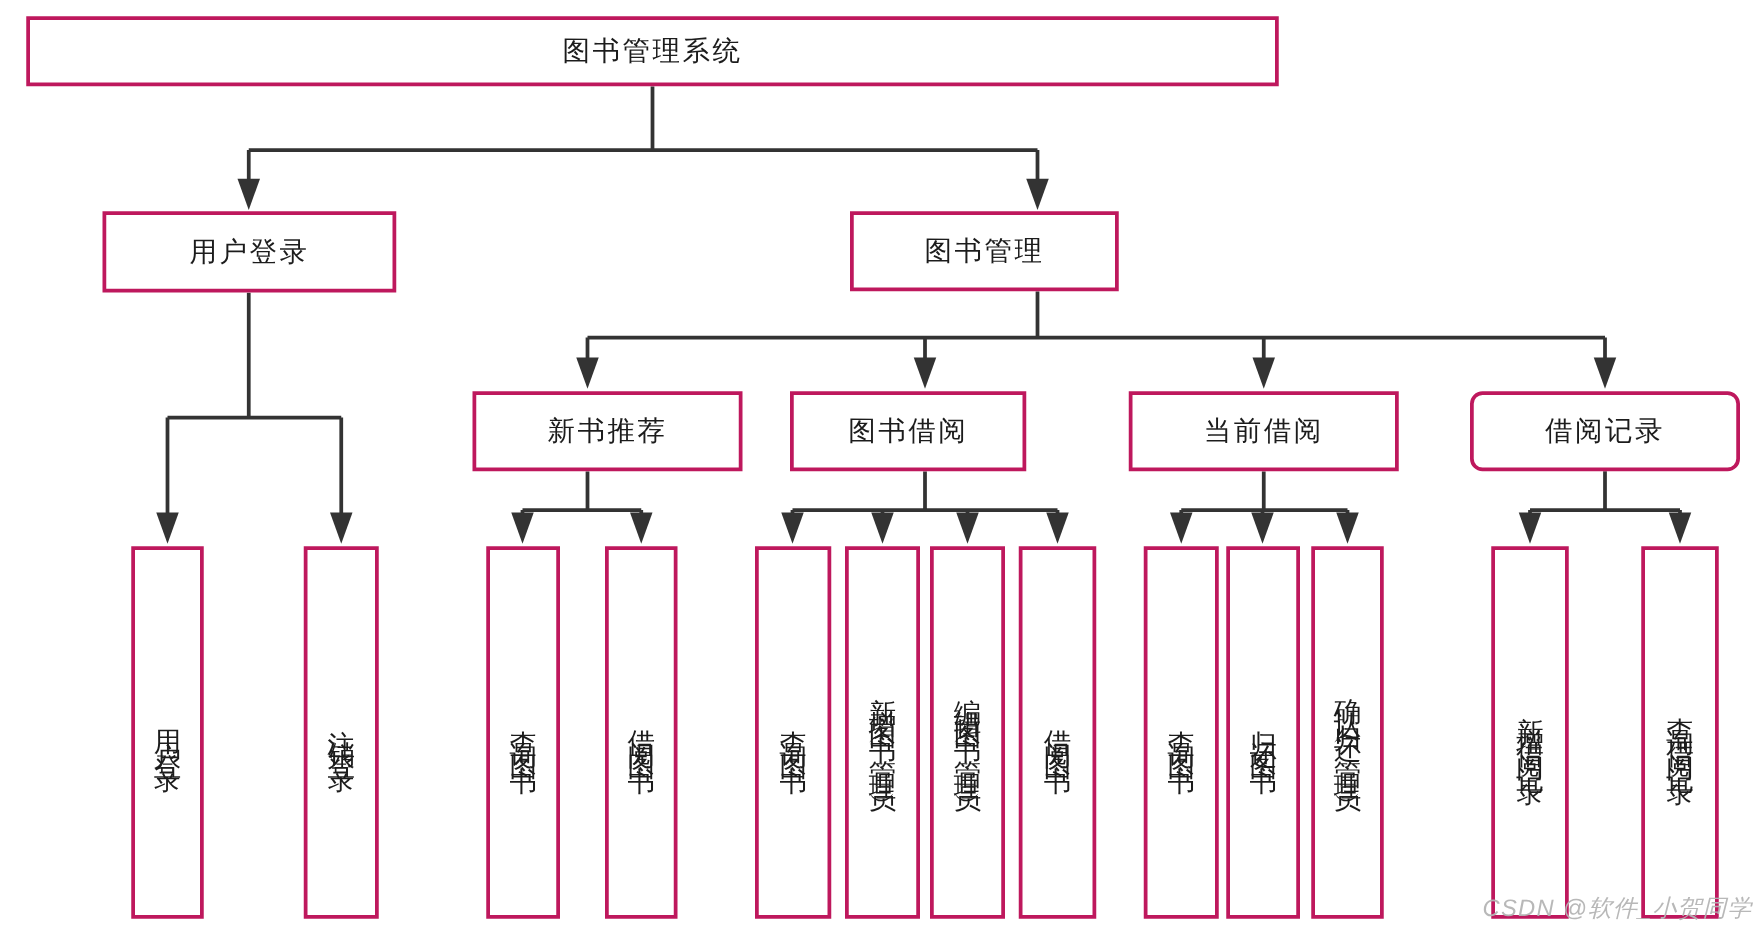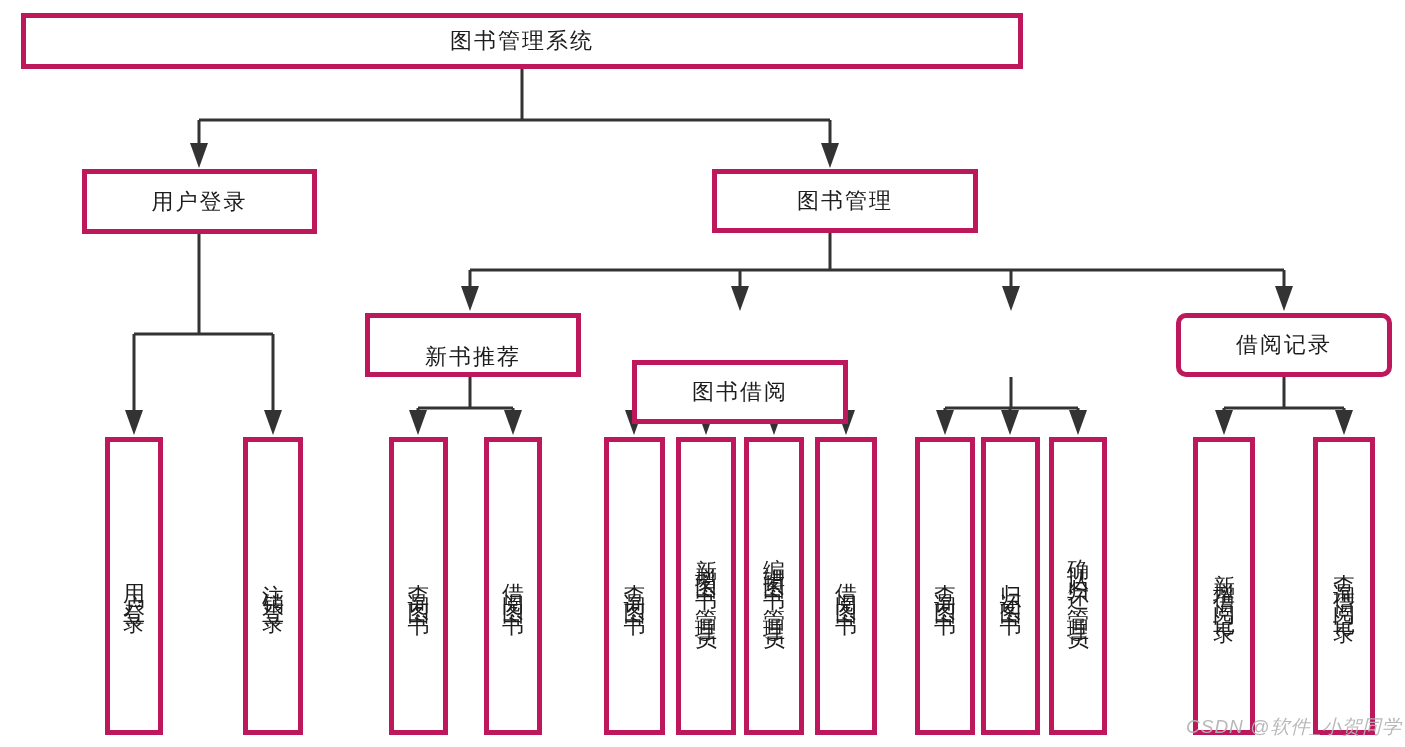"图书管理系统" .box { border: 5px solid #be185d -> 3px solid #be185d }
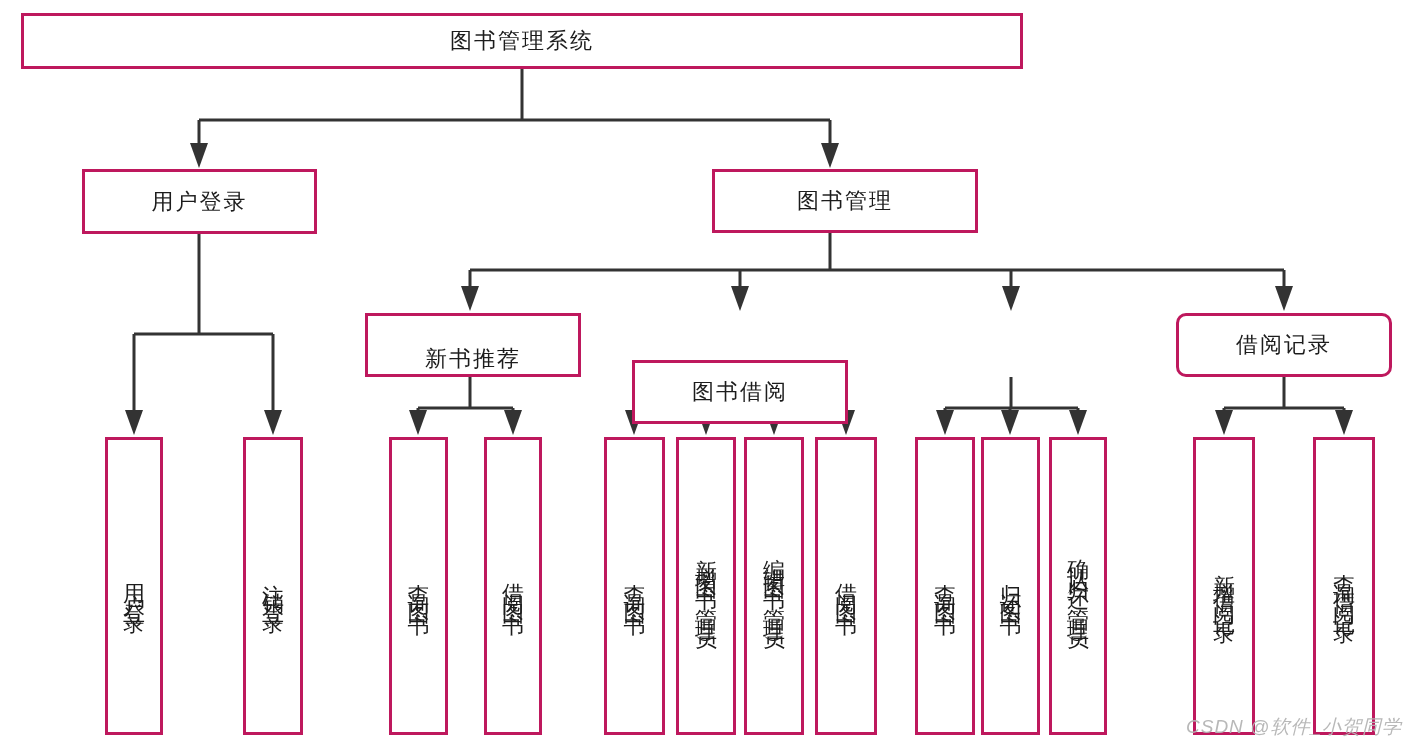"图书管理" div.box { left: 712px -> 680px; width: 266px -> 215px }
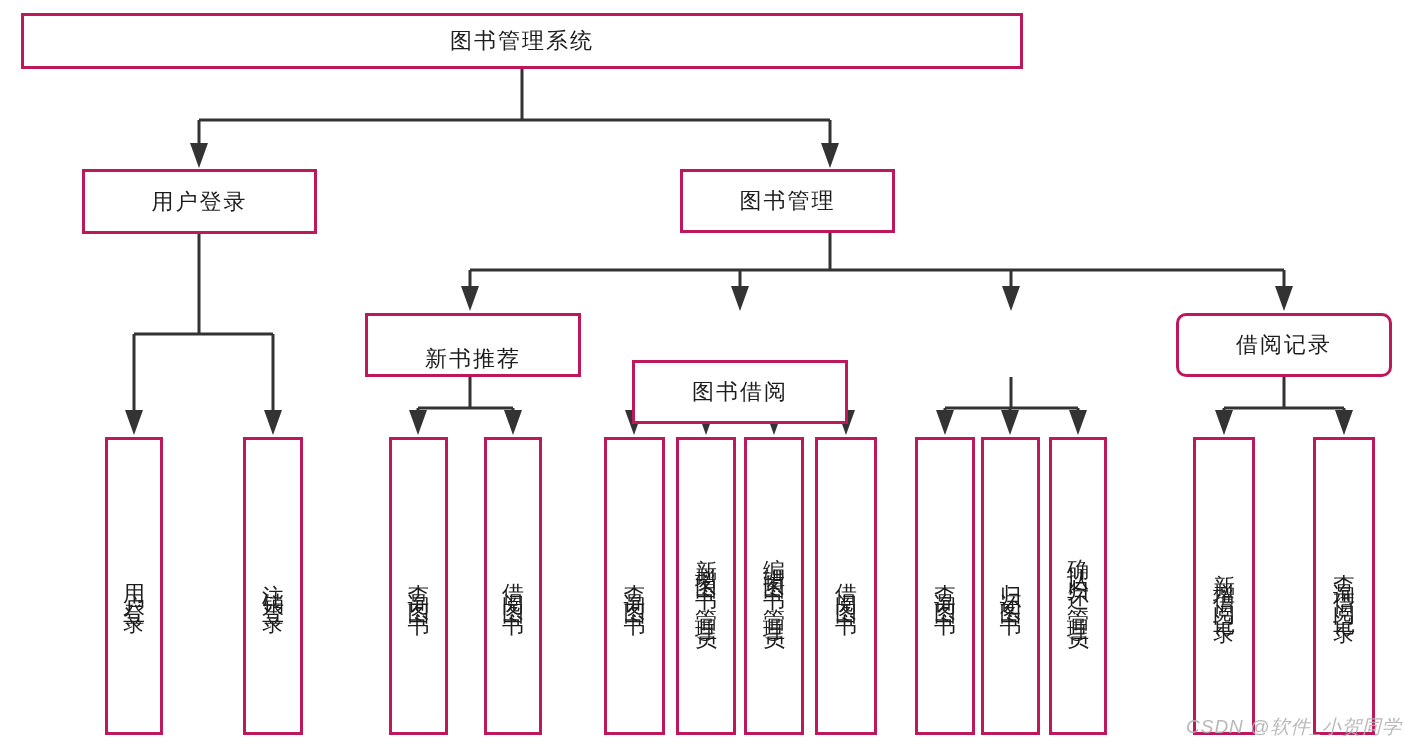"新书推荐" div.box { align-items: flex-end -> none; left: 365px -> 378px }
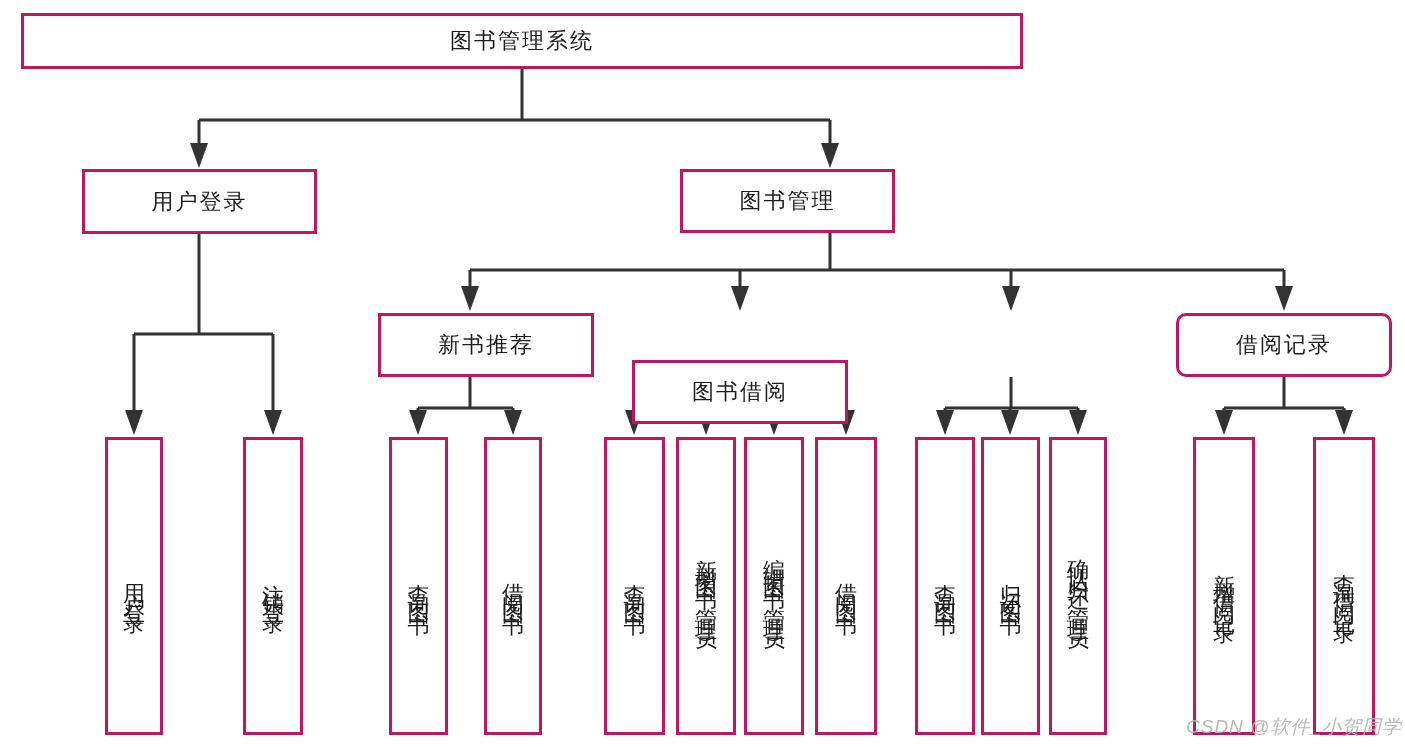"图书借阅" div.box { margin-top: 47px -> none; width: 216px -> 189px }
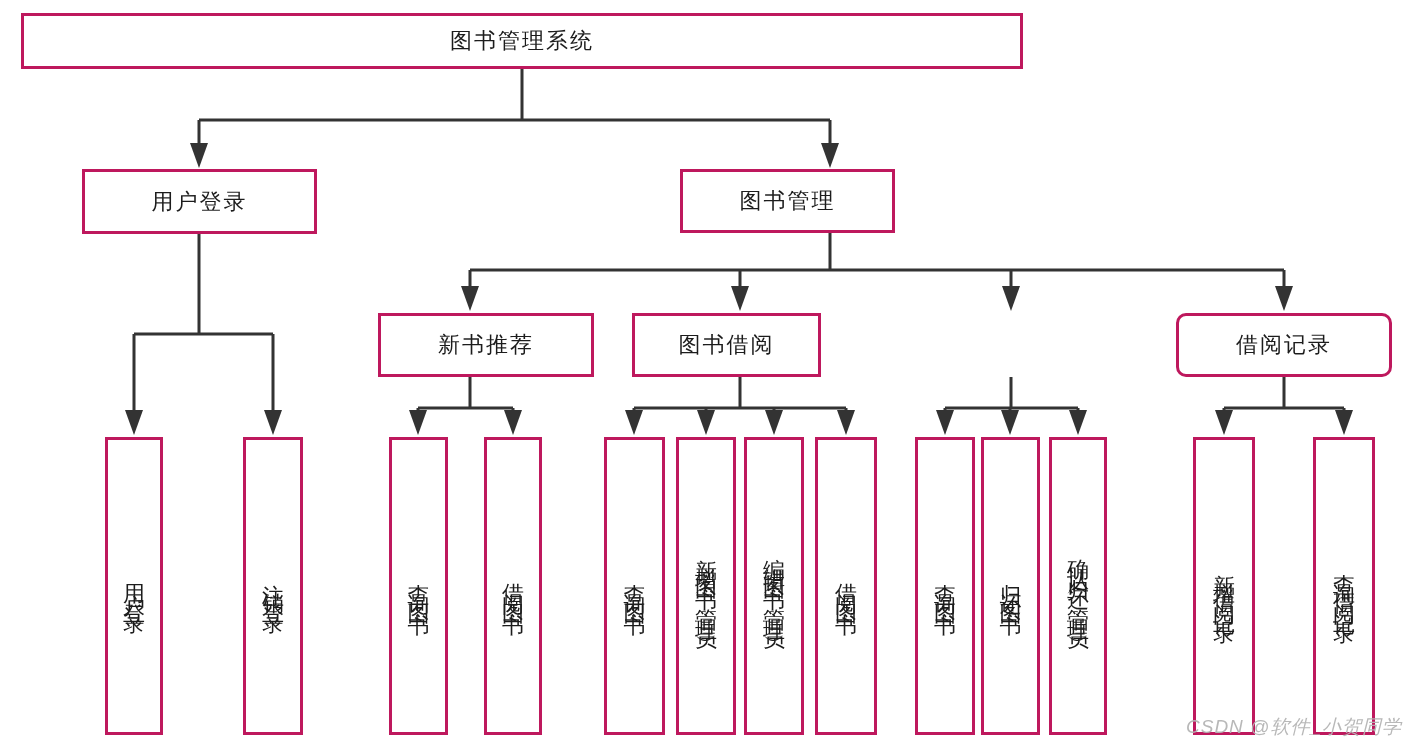"当前借阅" div.box { html: none -> <div> <span>当前借阅</span> </div> }
